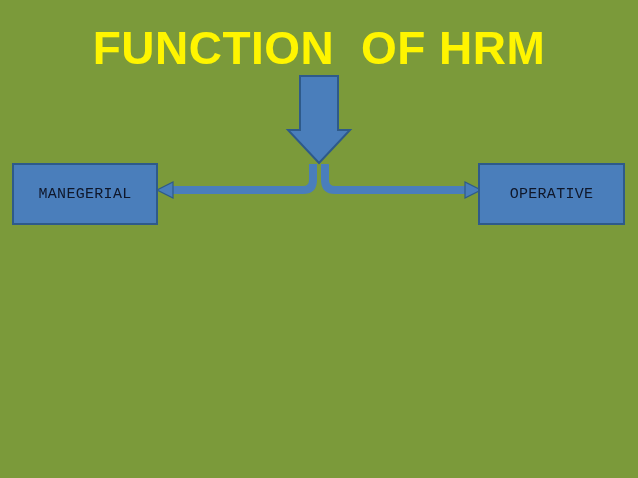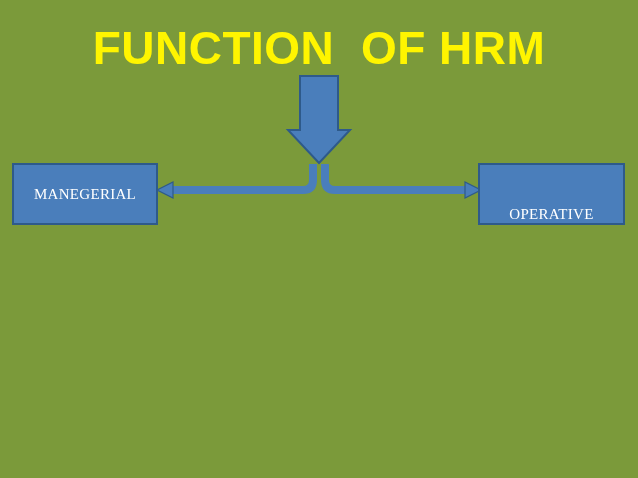"MANEGERIAL" .node-label { color: #ffffff -> #0f172a; font-family: Liberation Serif, serif -> Liberation Mono, monospace }
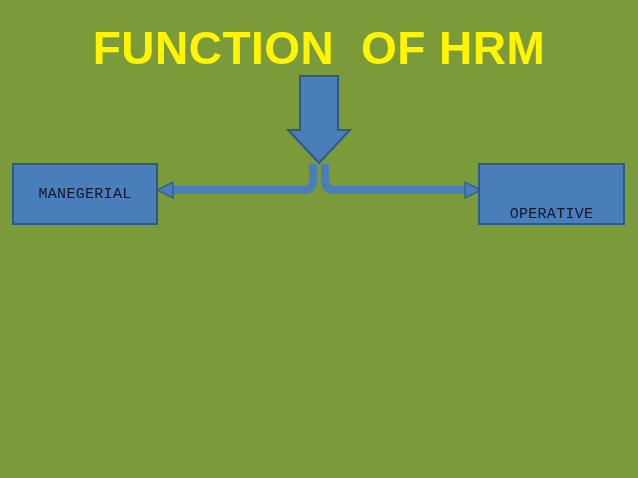"OPERATIVE" #box-operative { align-items: flex-end -> none }
